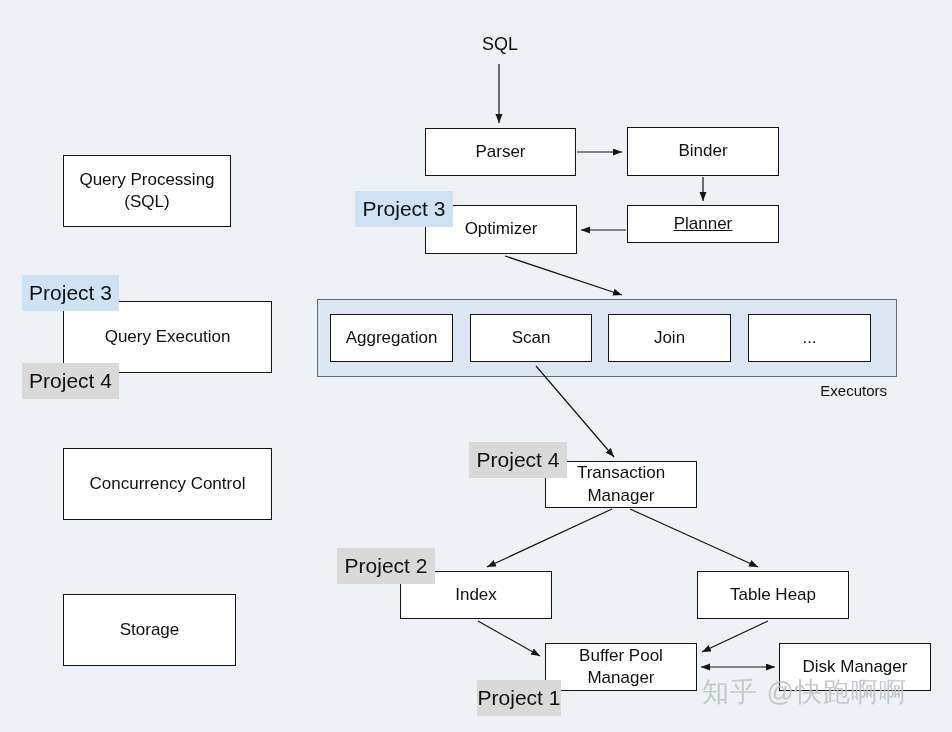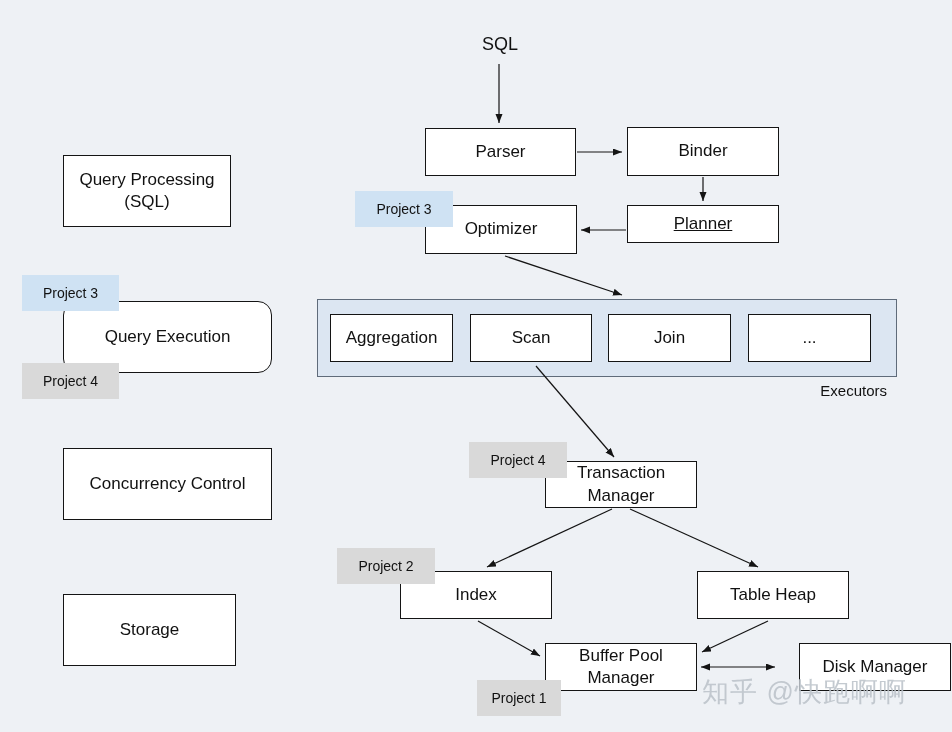"Project 3" .tag { font-size: 14px -> 21px }
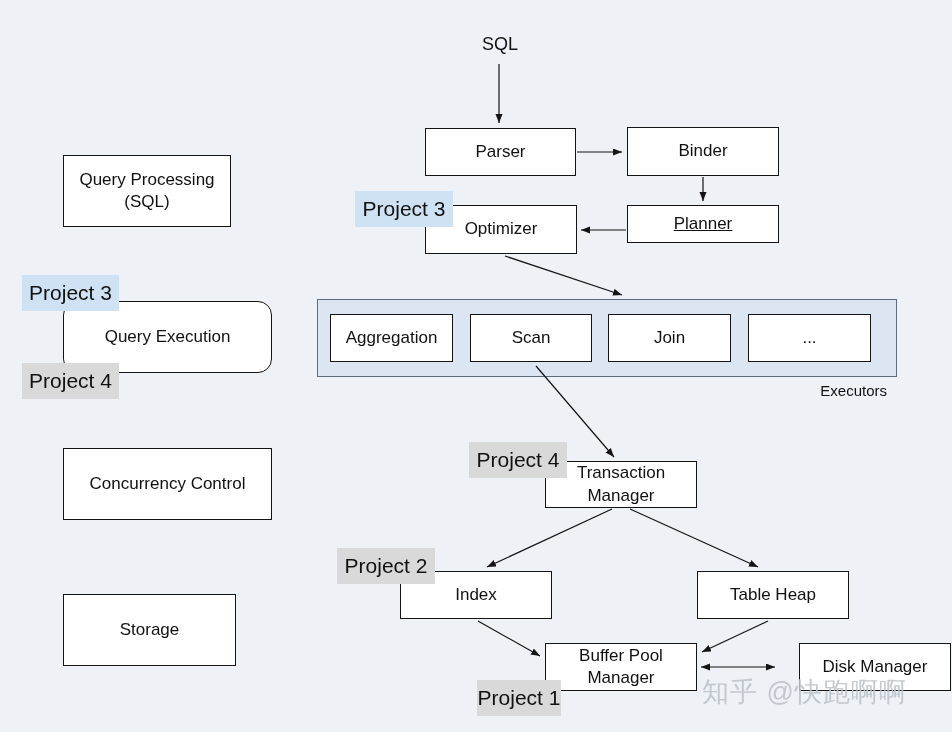"Query Execution" div.node { border-radius: 14px -> none }
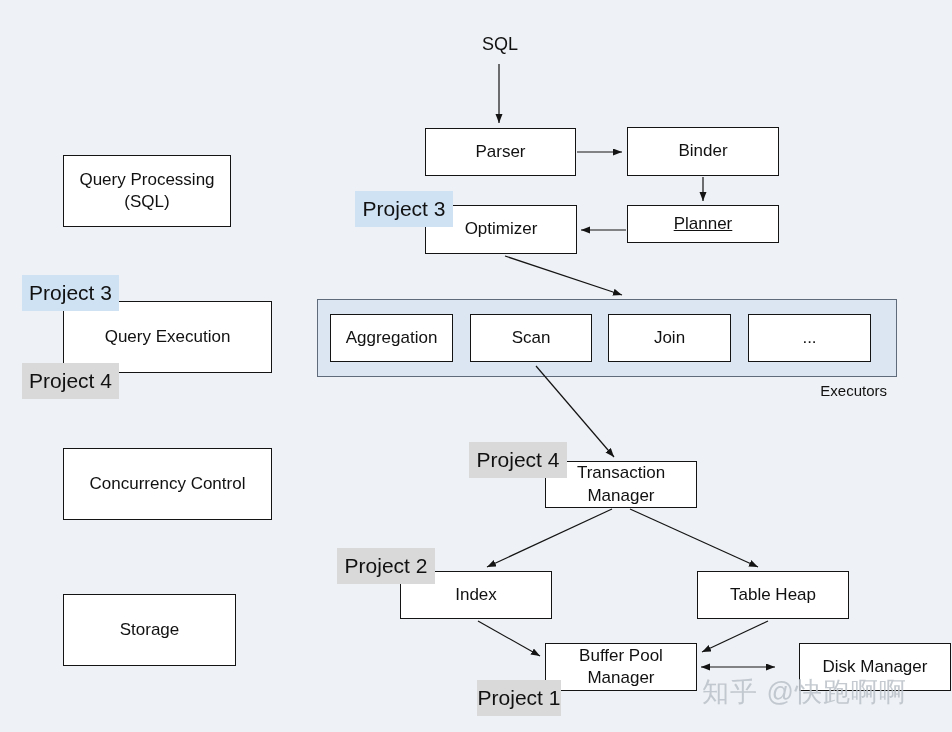"Disk Manager" div.node { left: 799px -> 779px }
